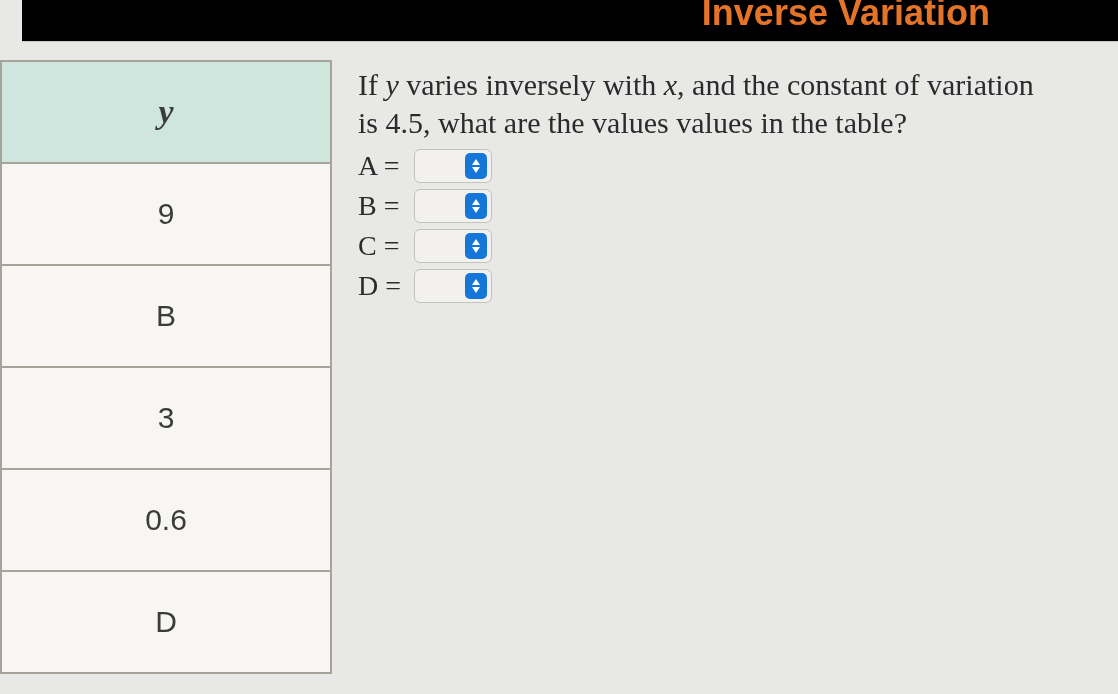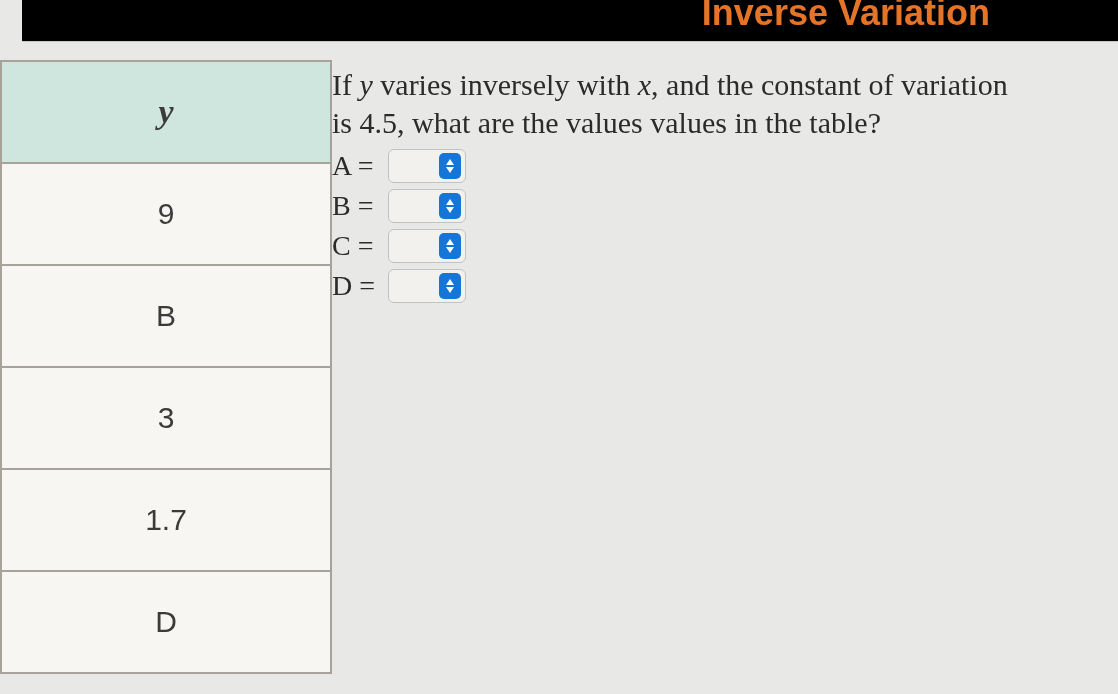"If y varies inversely with" .question-area { padding-left: none -> 26px }
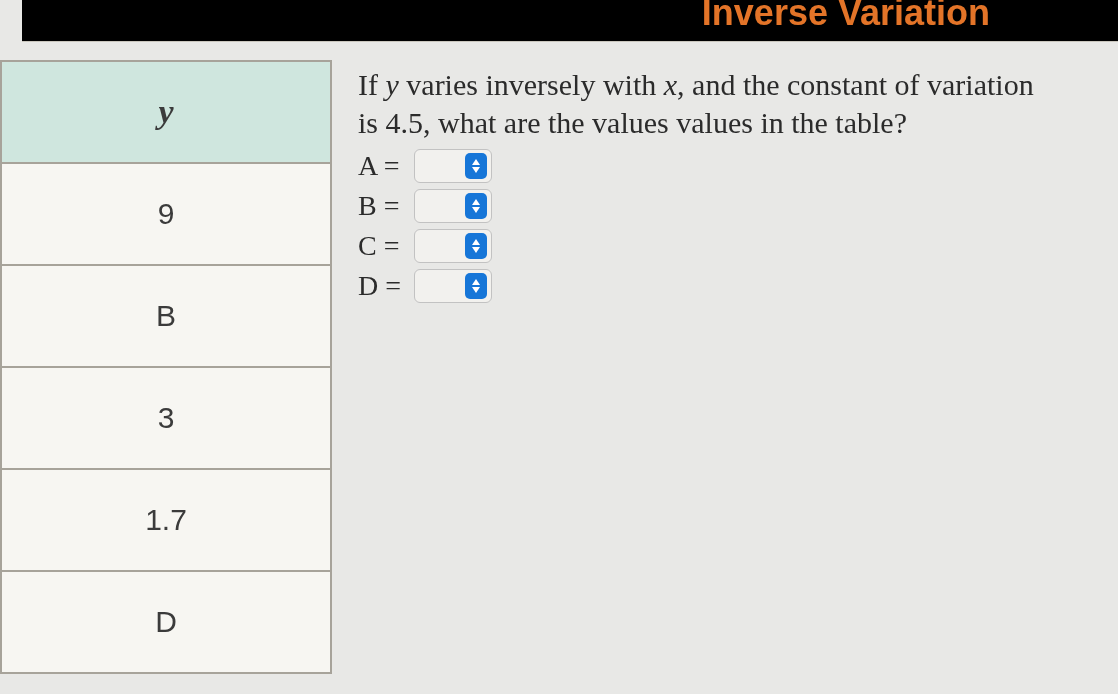"1.7" td { text: 1.7 -> 0.6 }
